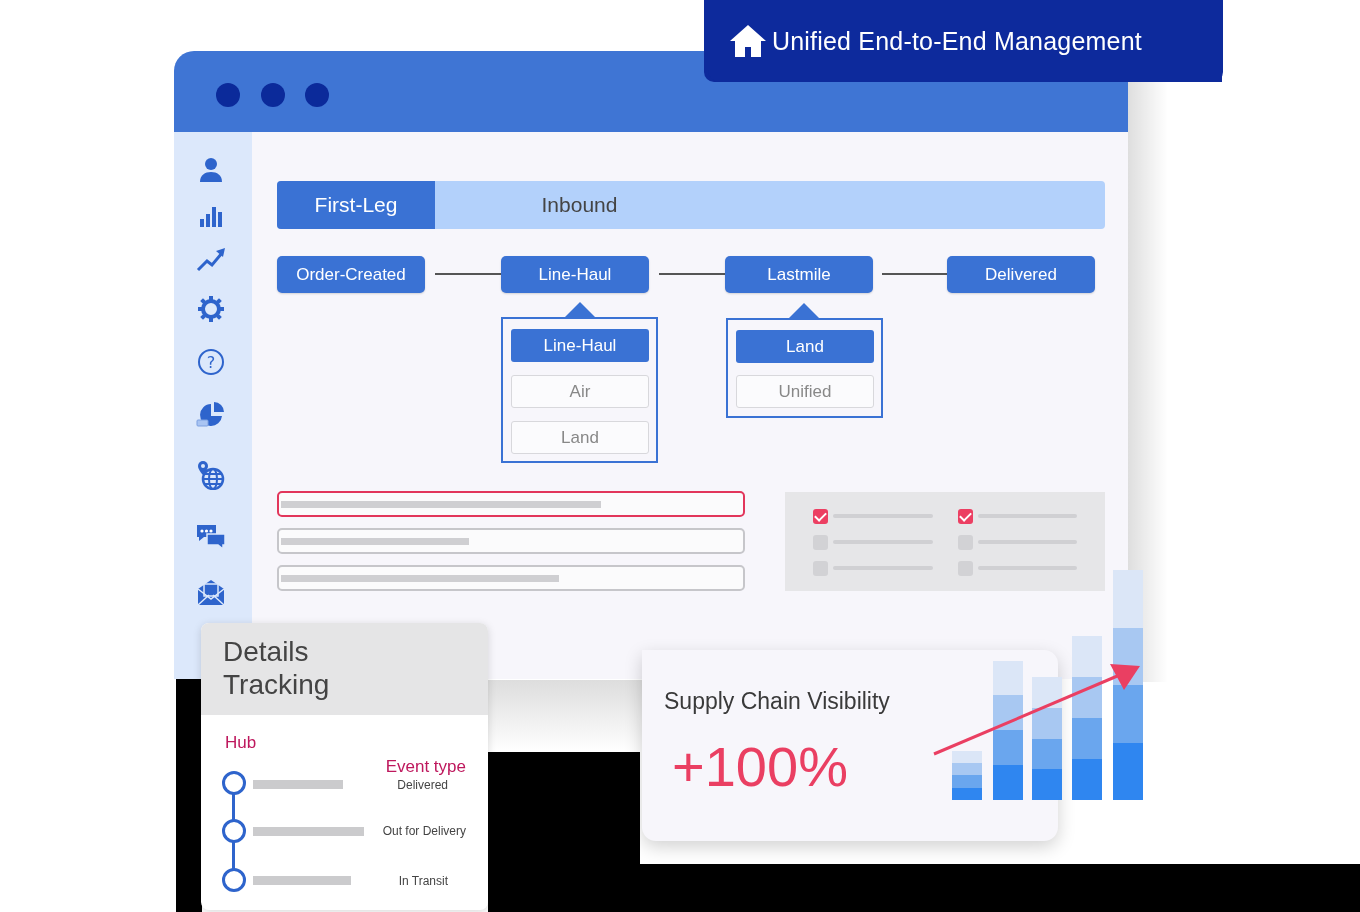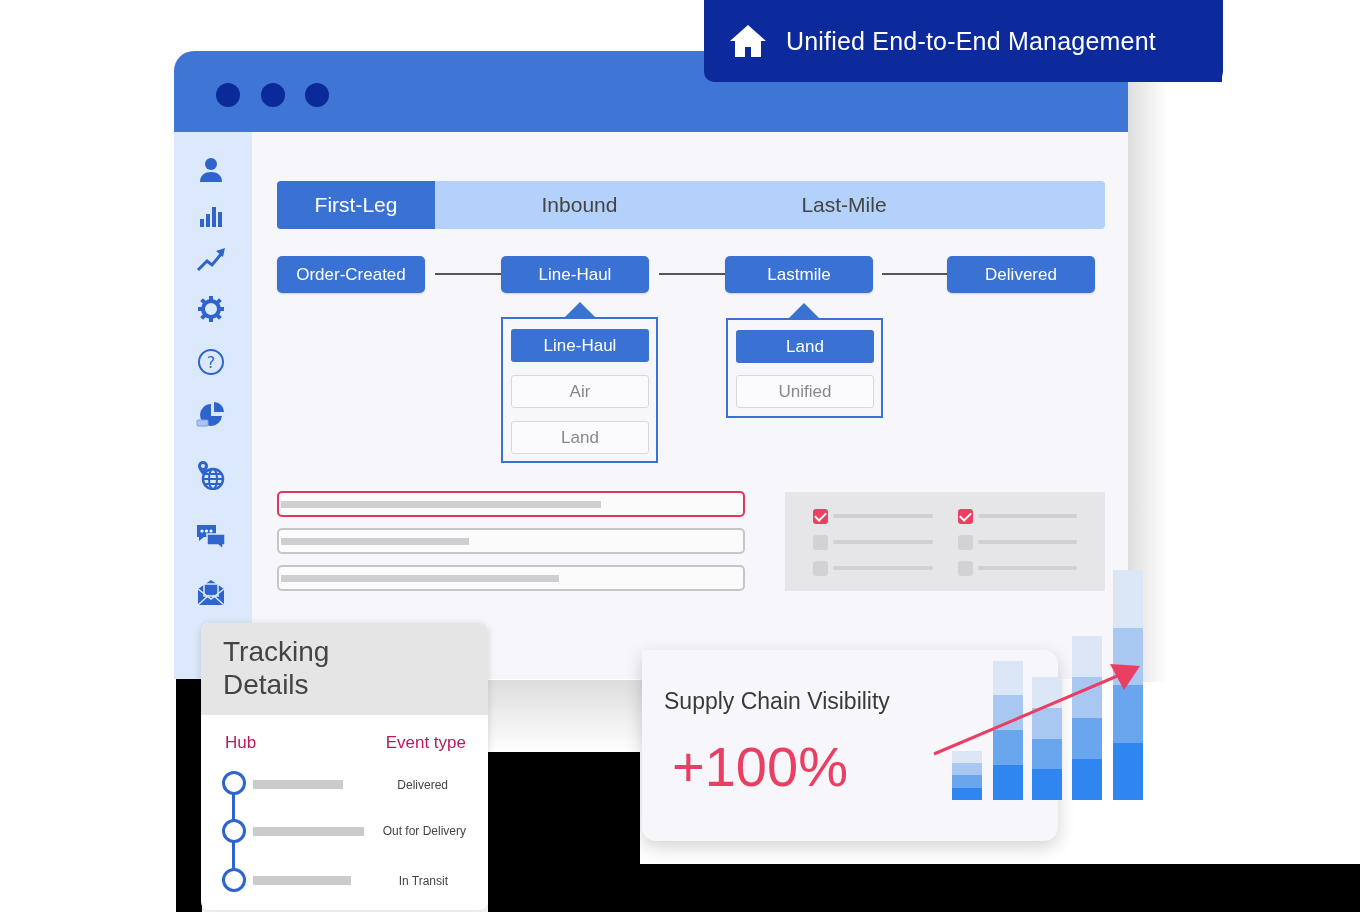"Unified End-to-End Management" .banner-text { margin-left: 18px -> 4px }
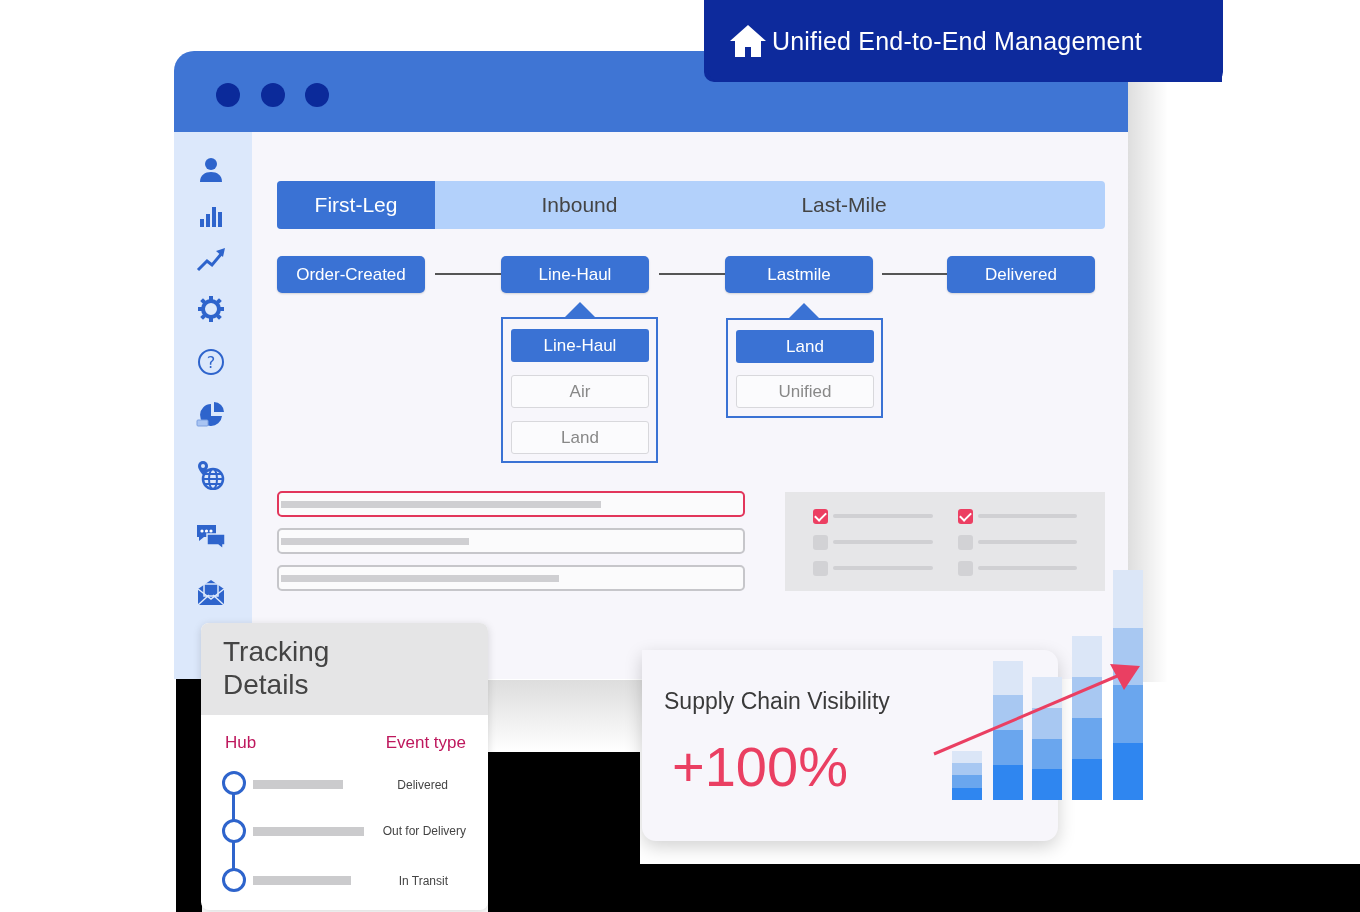"Last-Mile" div.stage { html: <div>Last-Mile</div> -> none }
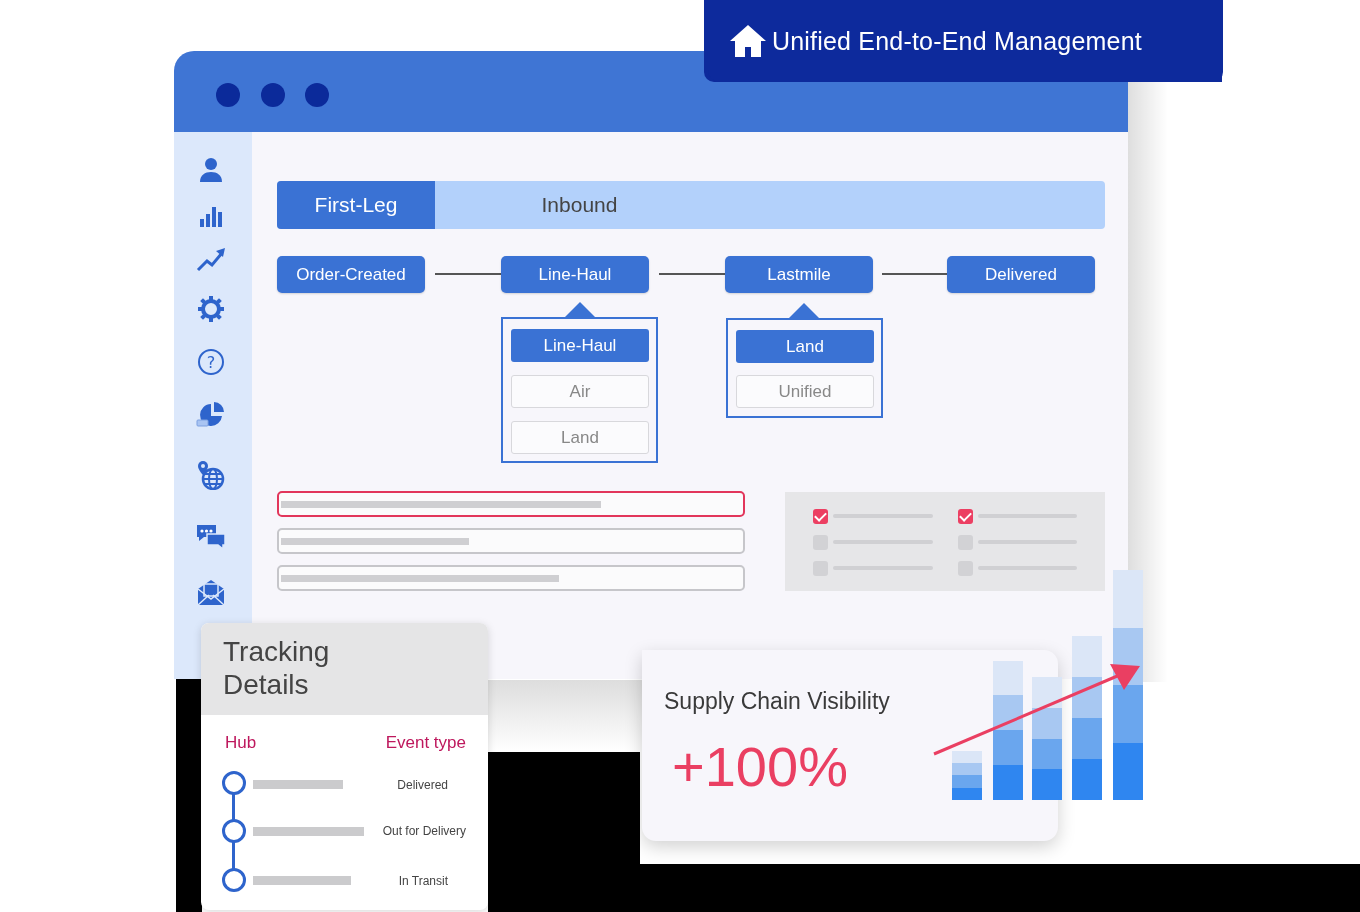"Tracking" div.track-title { order: before "Details" -> after "Details" }
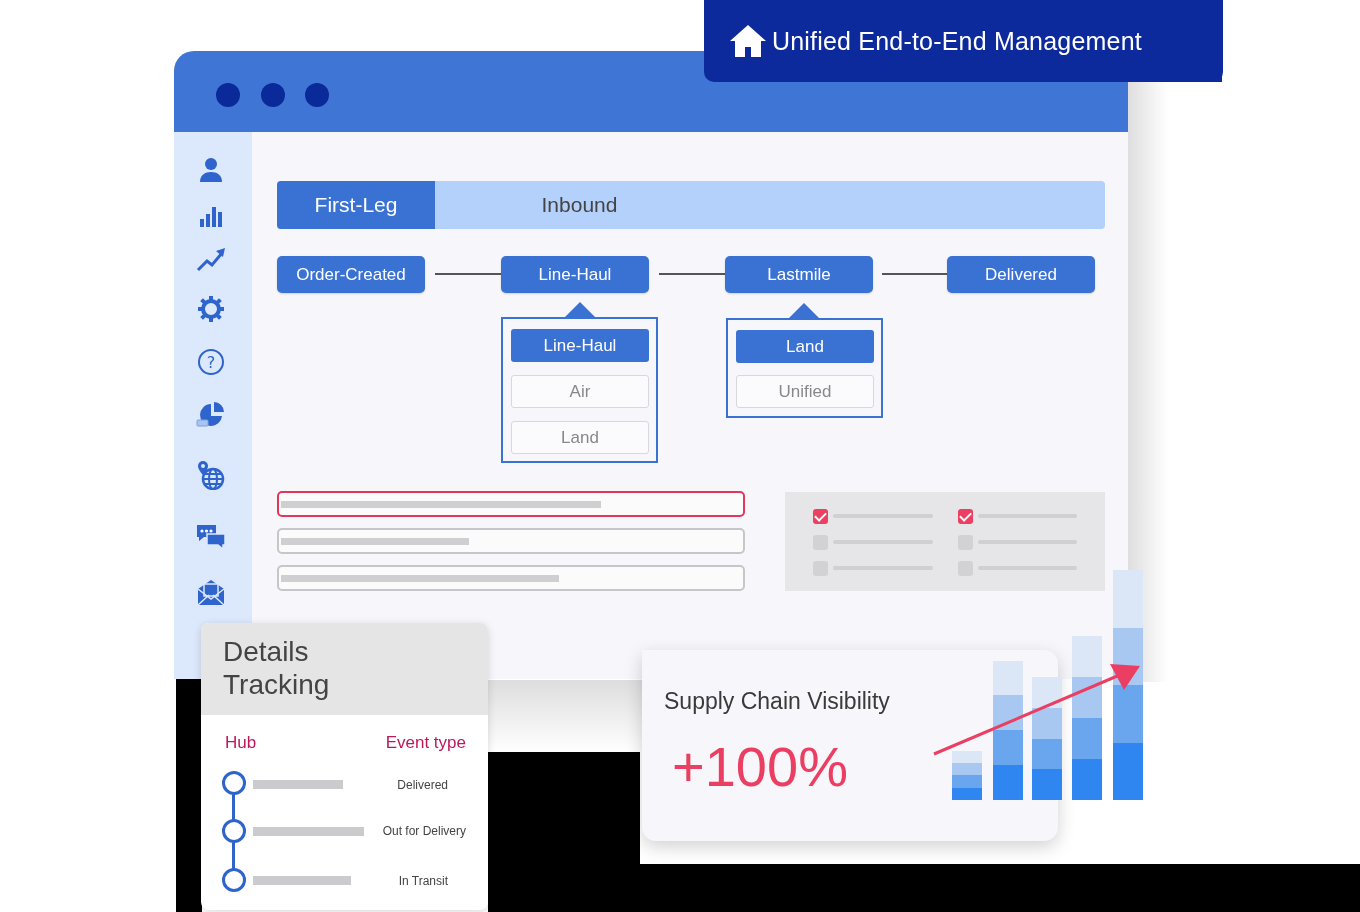"Event type" div.col-label { margin-top: none -> 24px }
